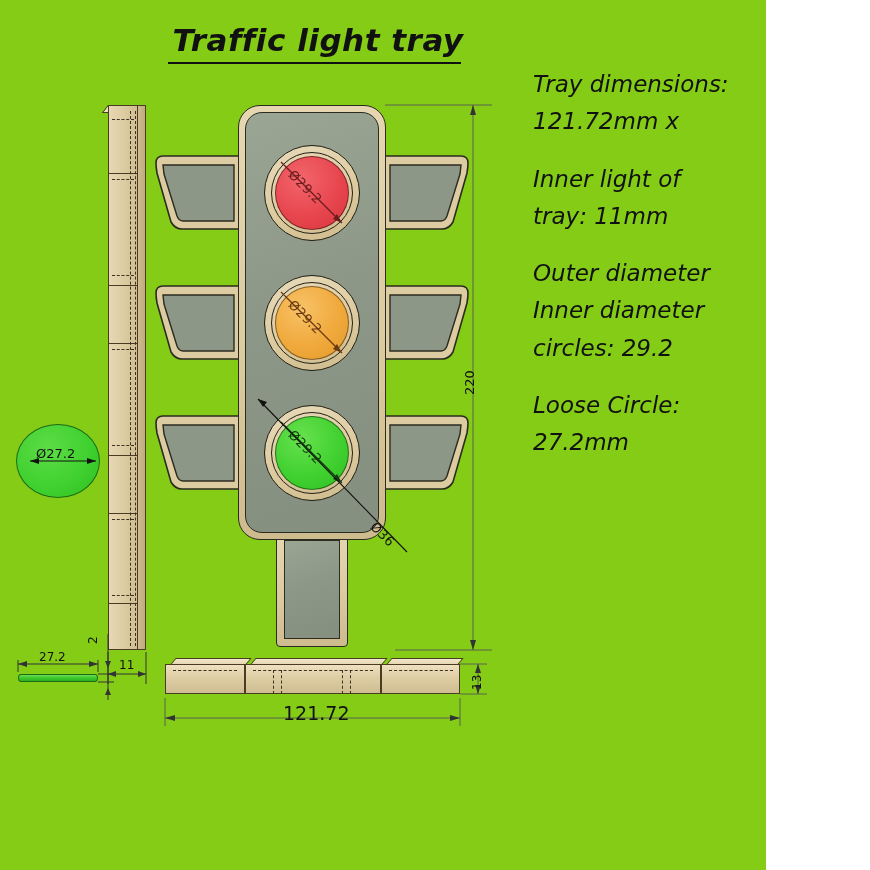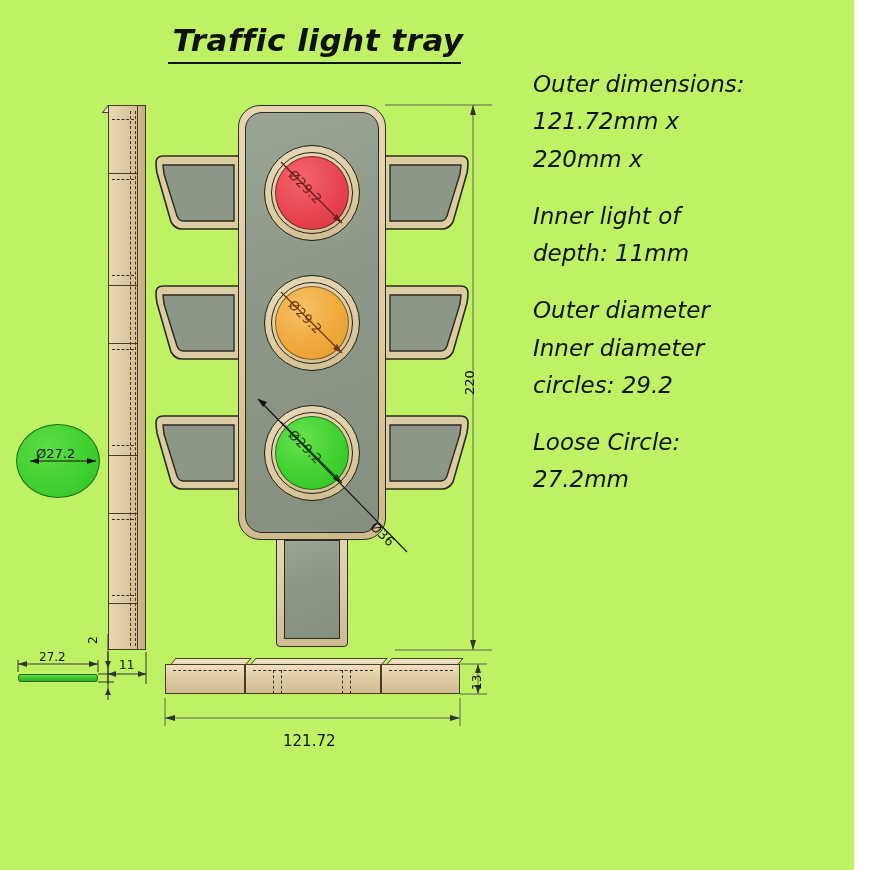"Traffic light tray" #root { background: #bef264 -> #84cc16; width: 854px -> 766px }
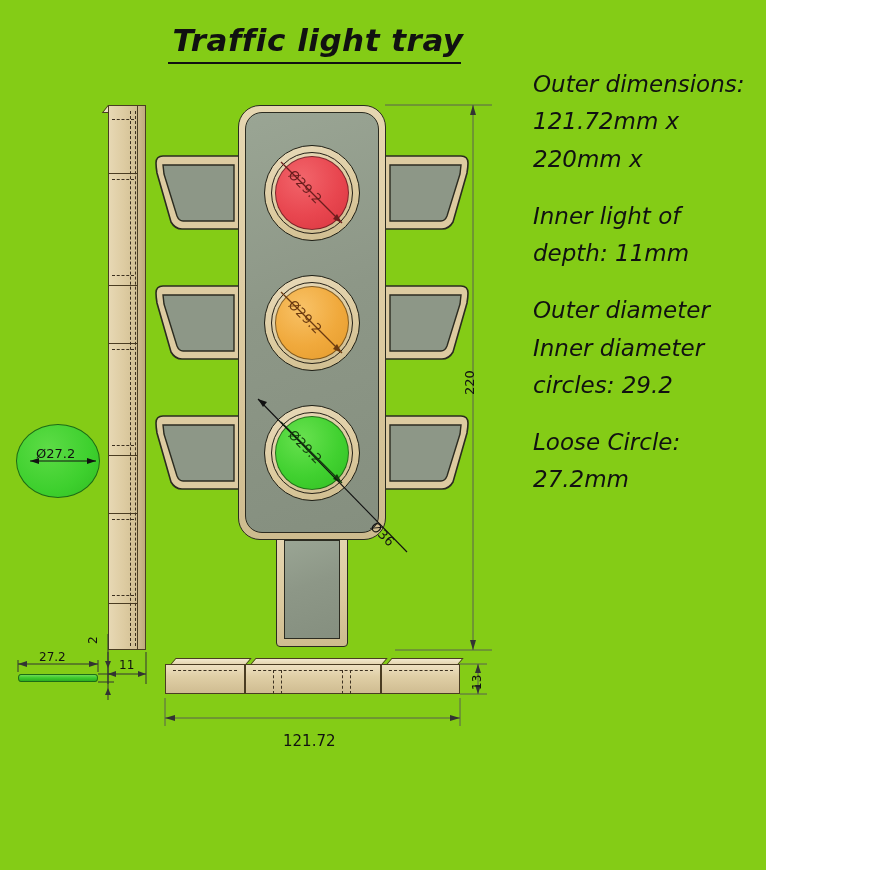"Outer dimensions:" span.nl { text: Outer -> Tray }
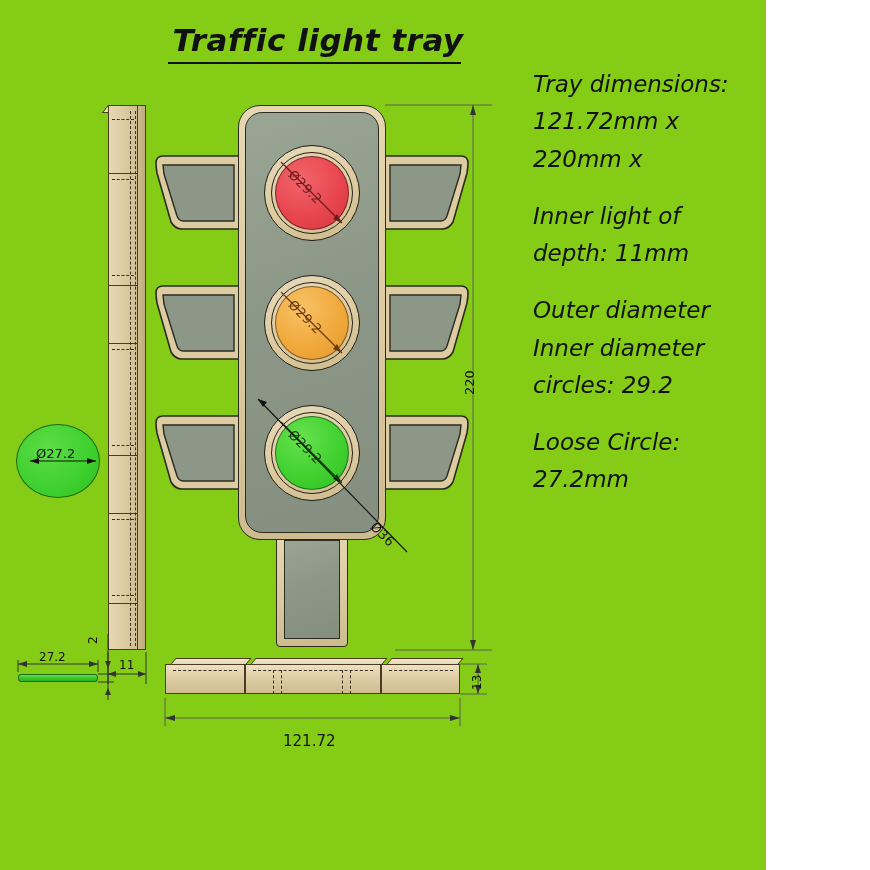"220mm x" span.nl { html: <span>220mm x</span> -> none }
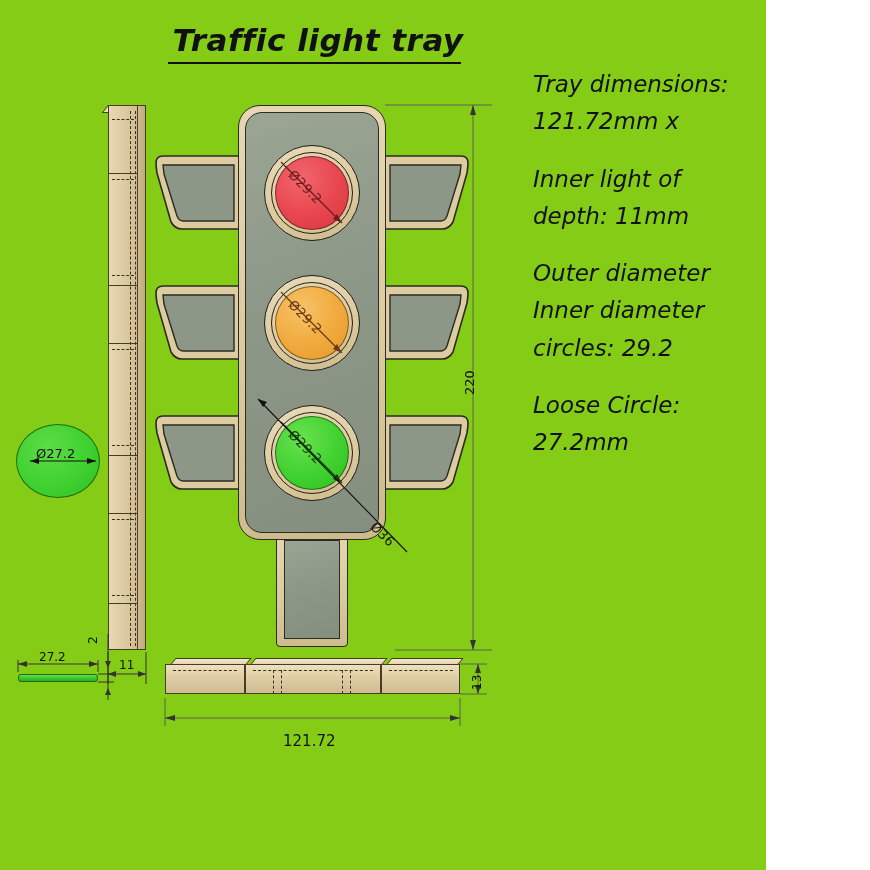"depth: 11mm" span.nl { text: depth -> tray }
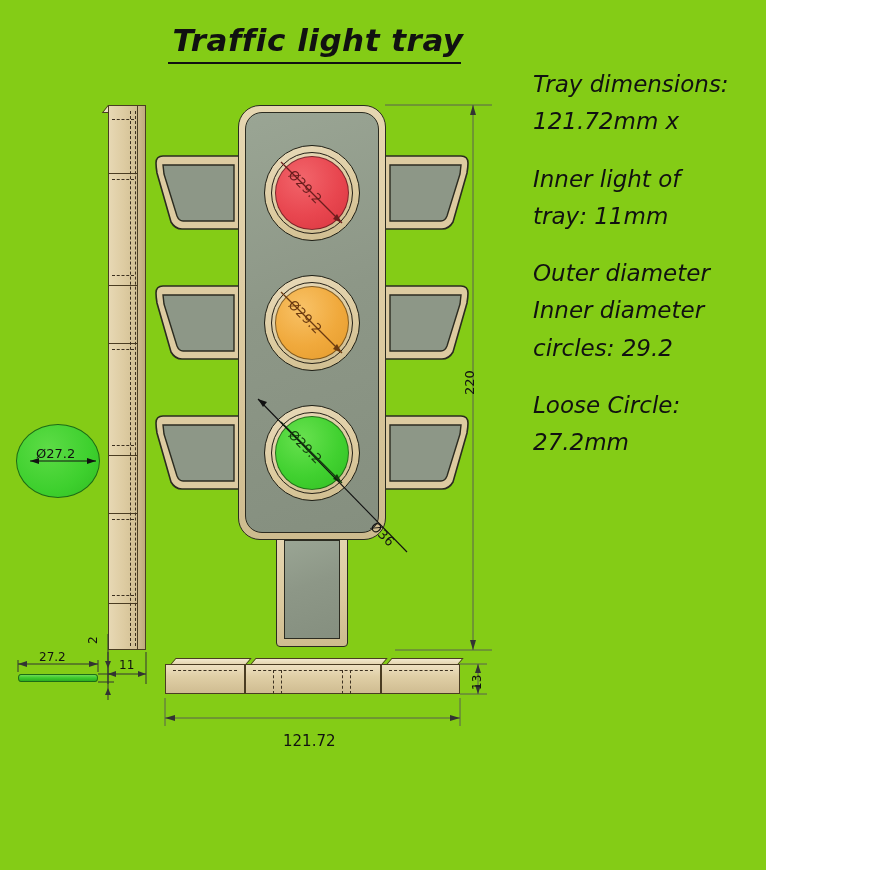"121.72" div.dimtxt { font-size: 15px -> 19px; top: 732px -> 702px }
